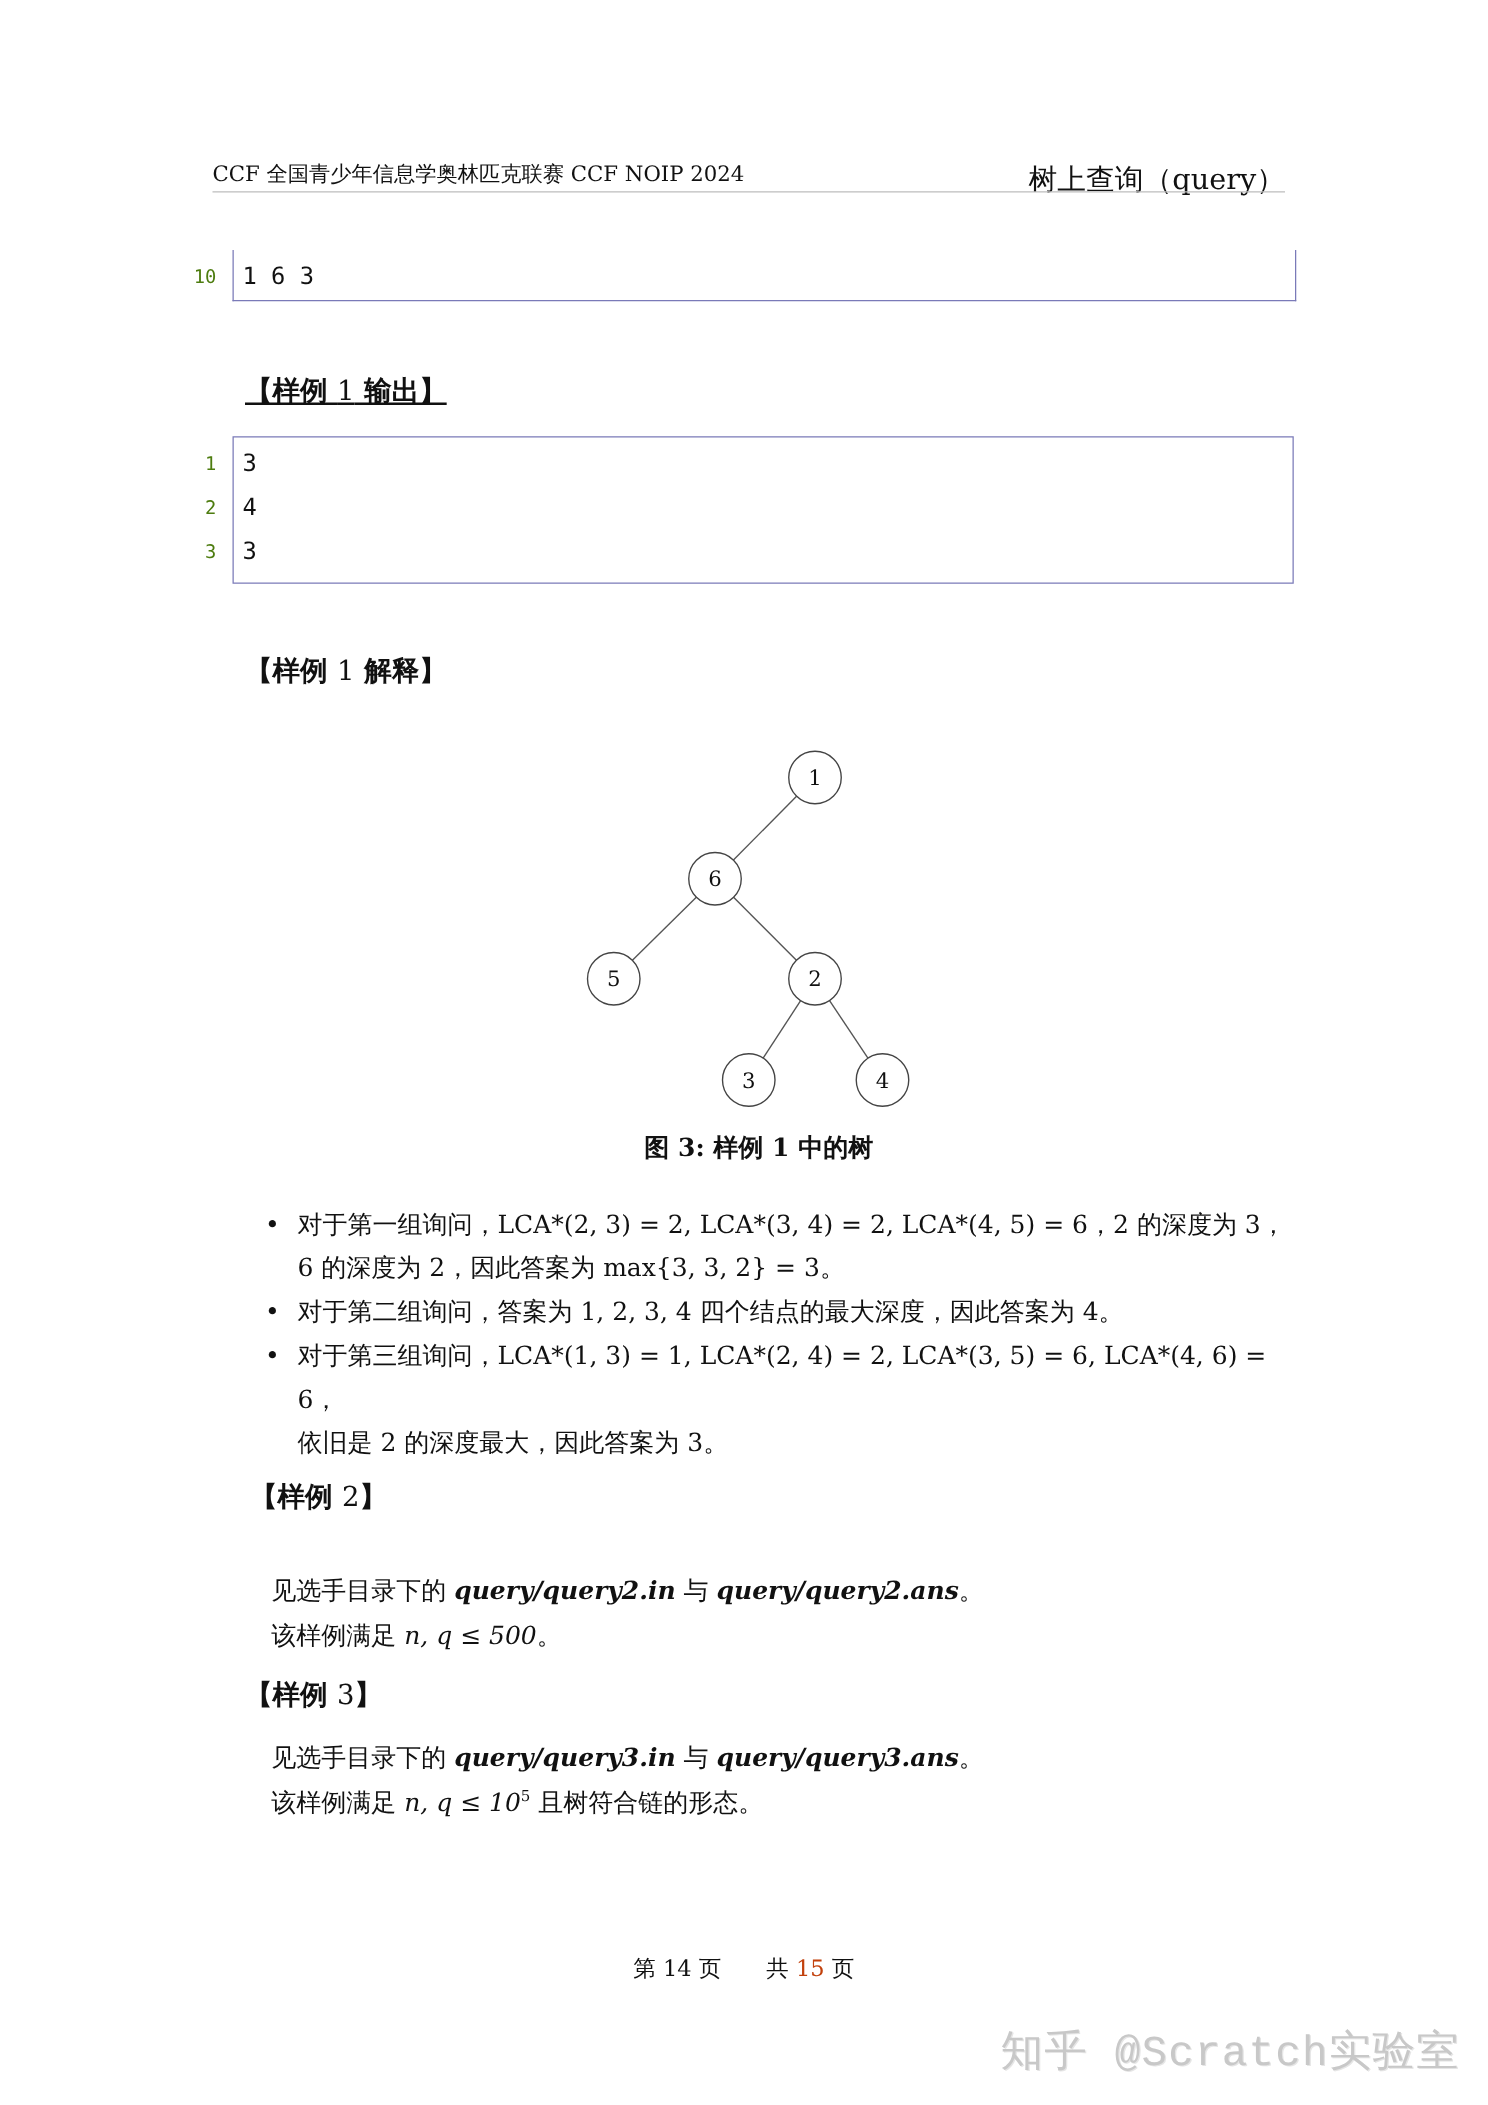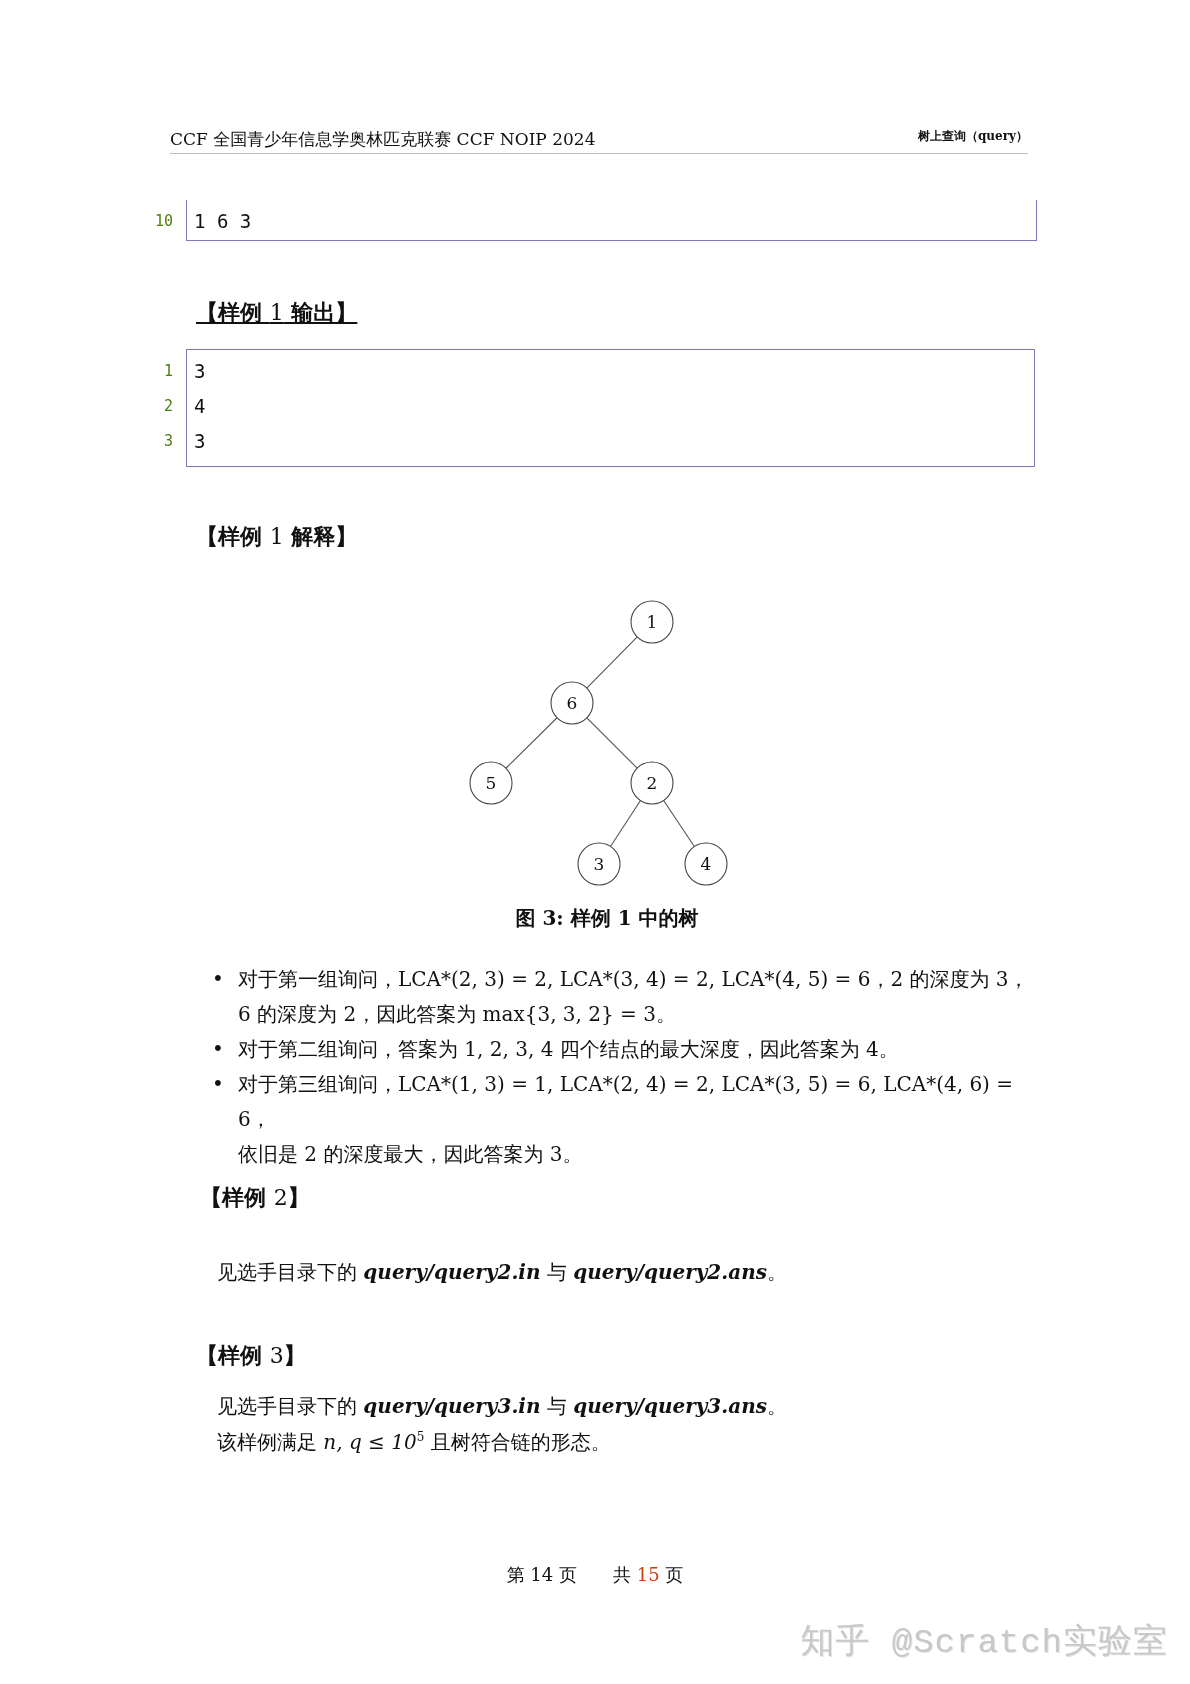"树上查询（query）" .header-right { font-size: 12px -> 23px; font-weight: bold -> none }
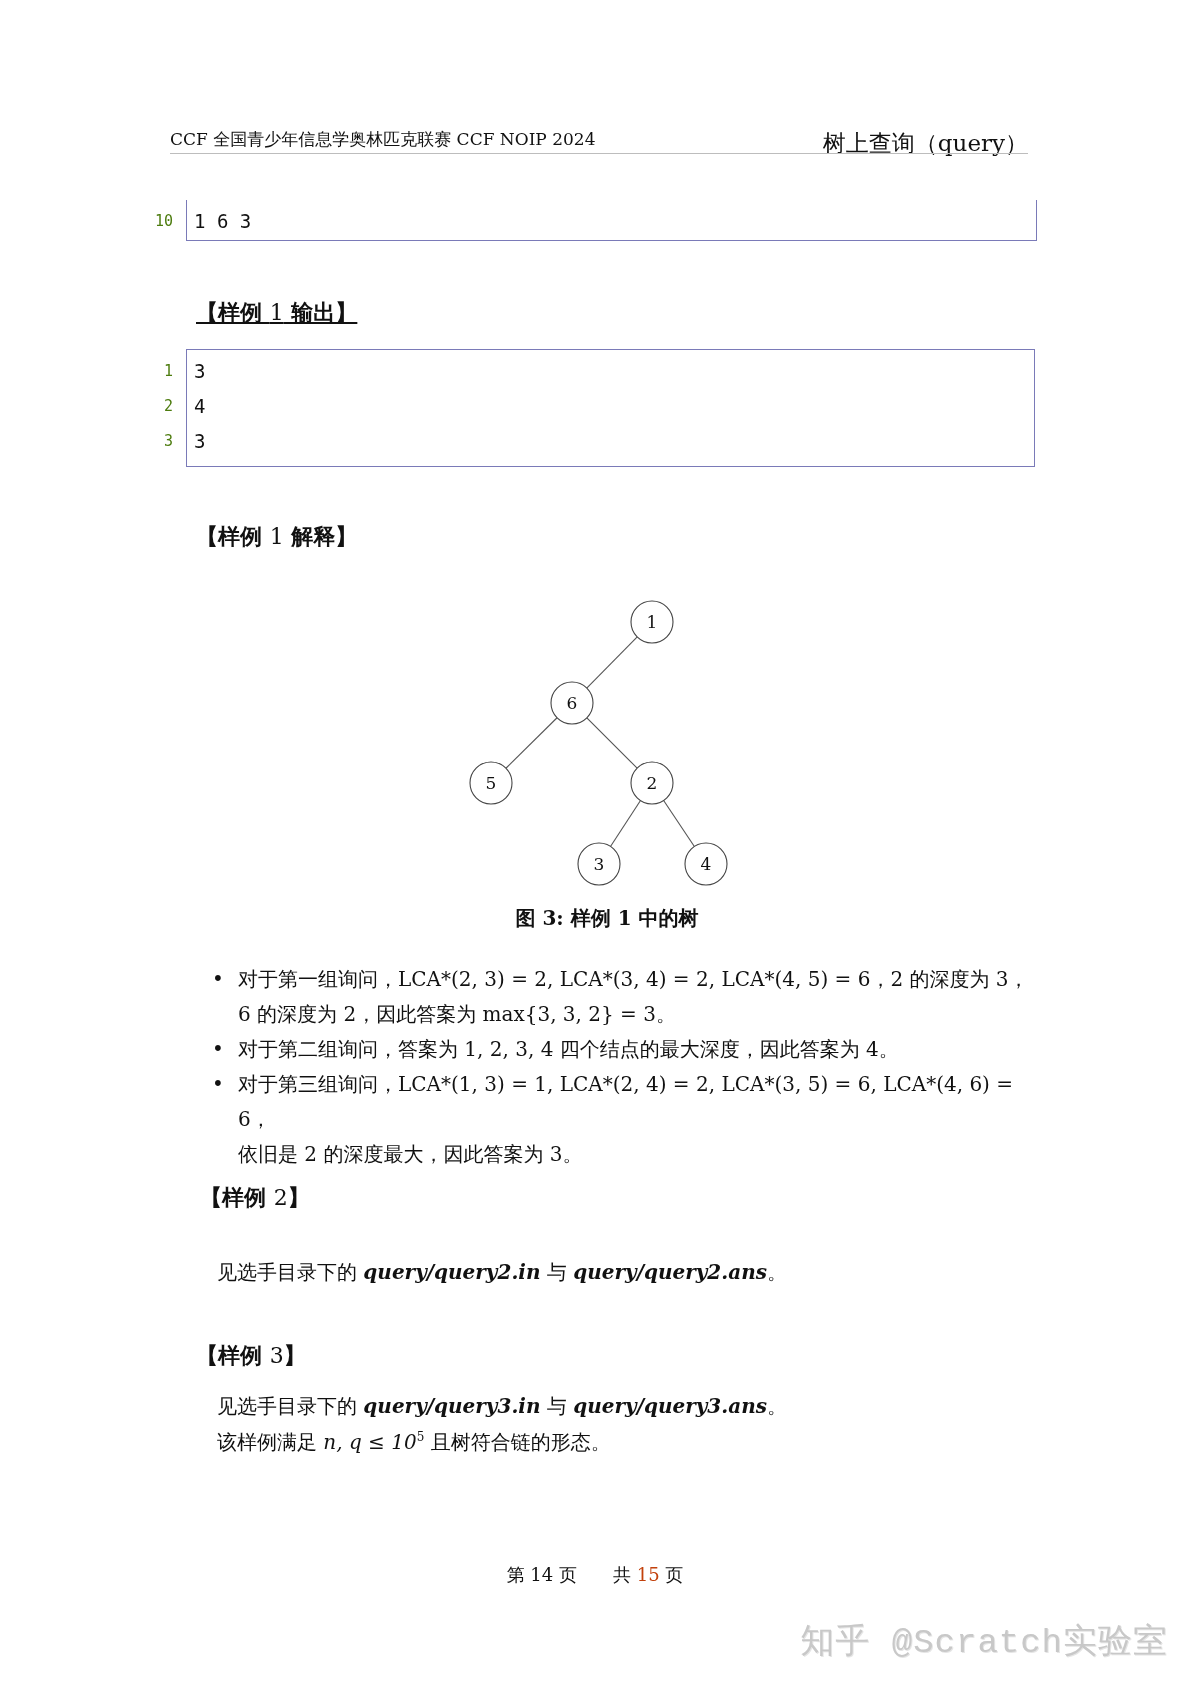"该样例满足 n, q ≤ 500。" div { html: none -> <div> <span>该样例满足 </span><span>n, q ≤ 500</span><span>。</span> </div> }
